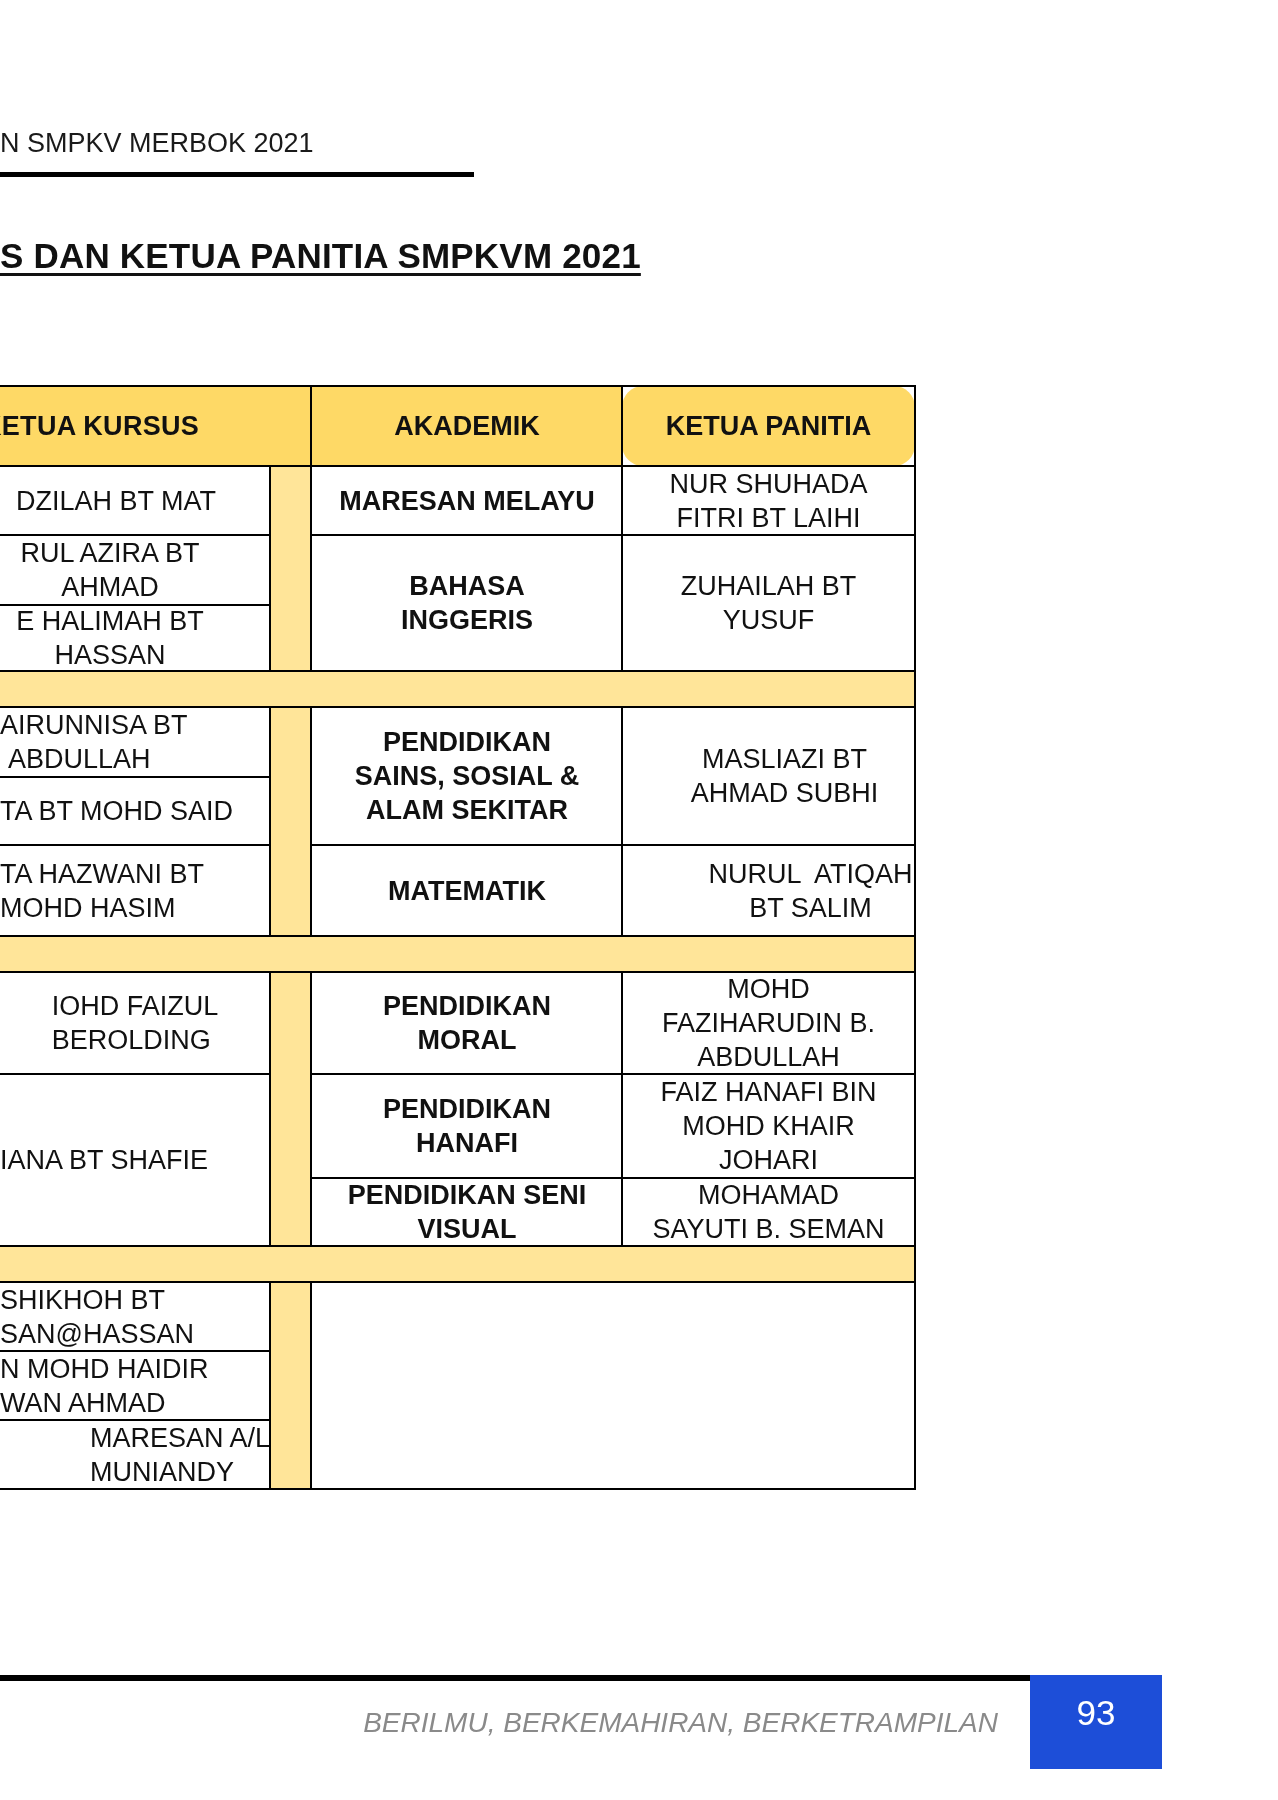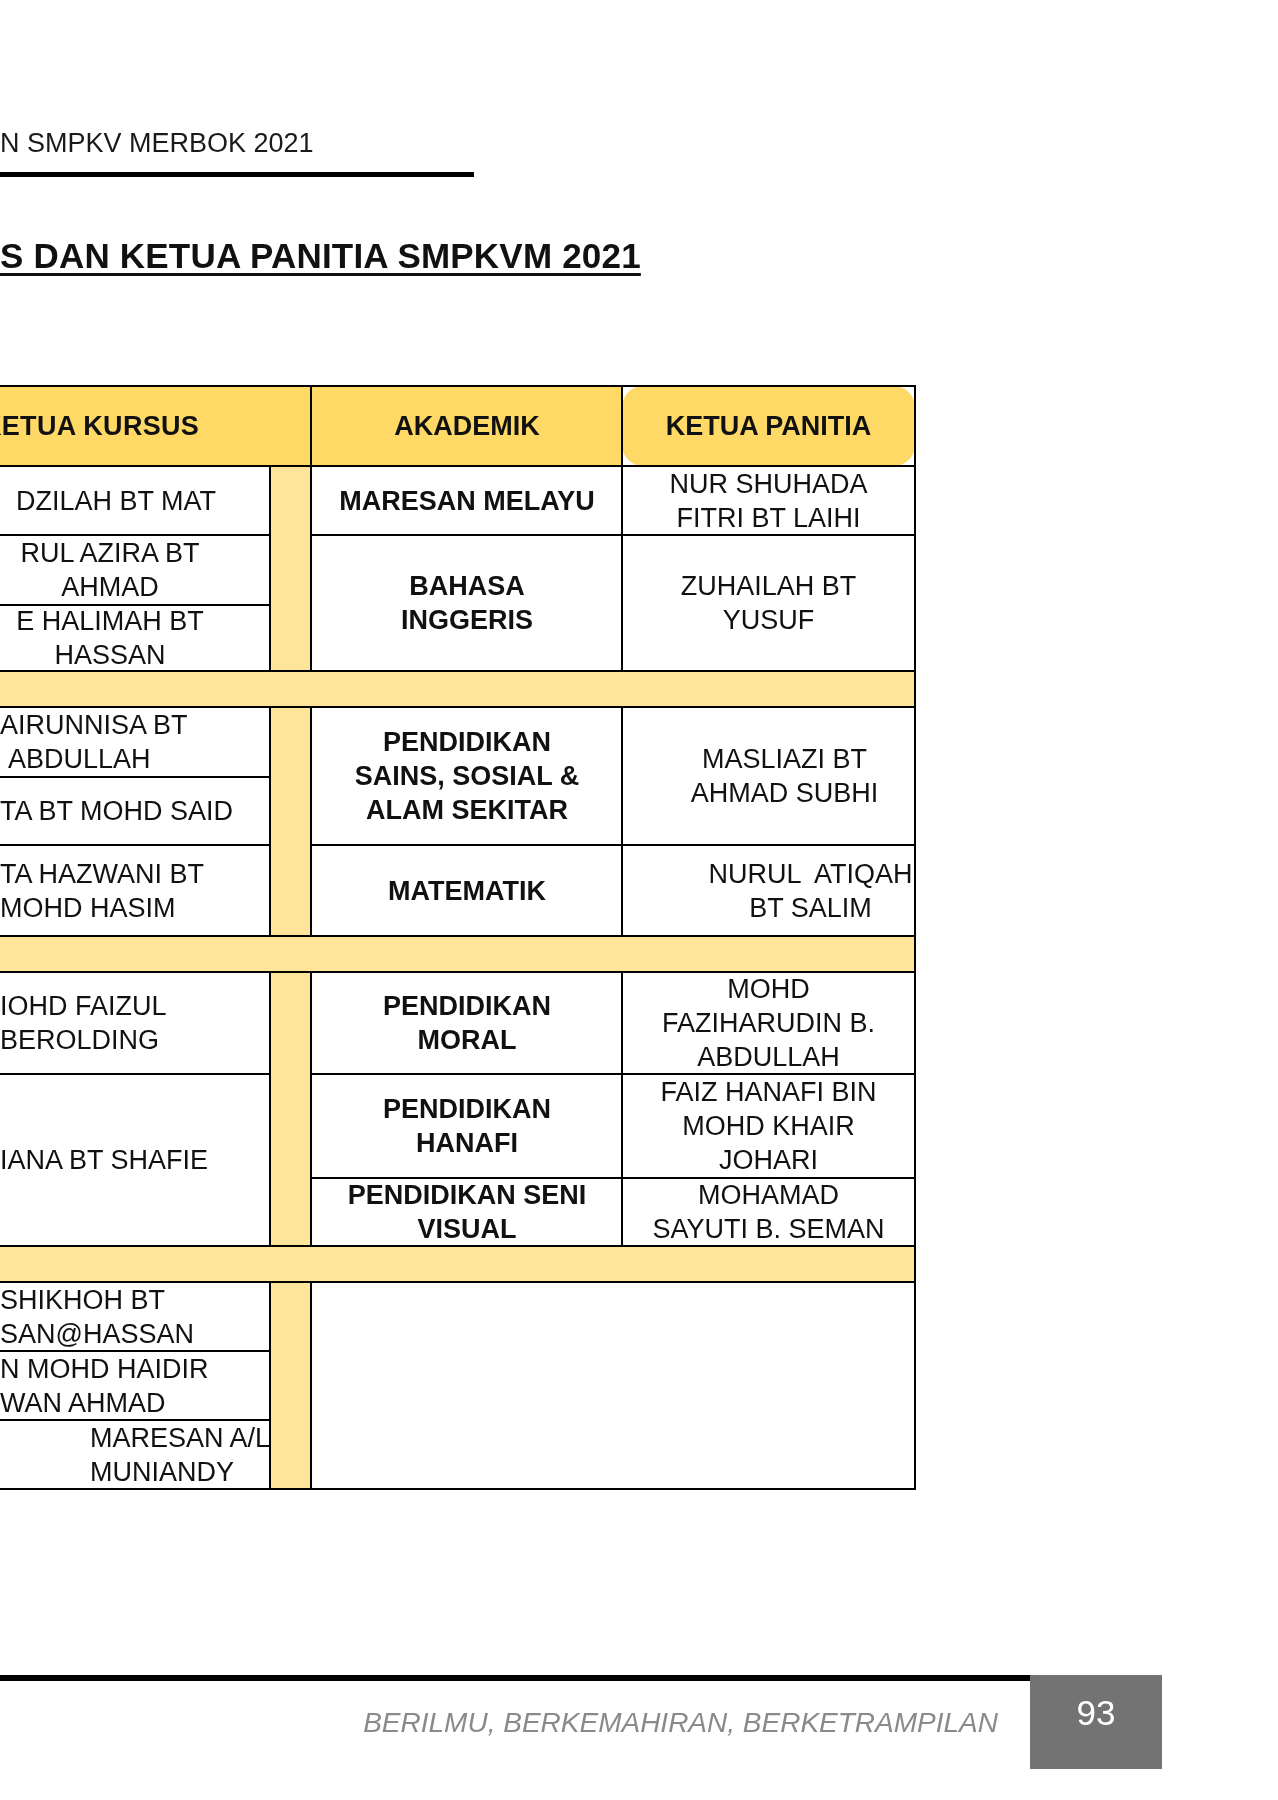"IOHD FAIZUL" div.cell { justify-content: flex-start -> center }
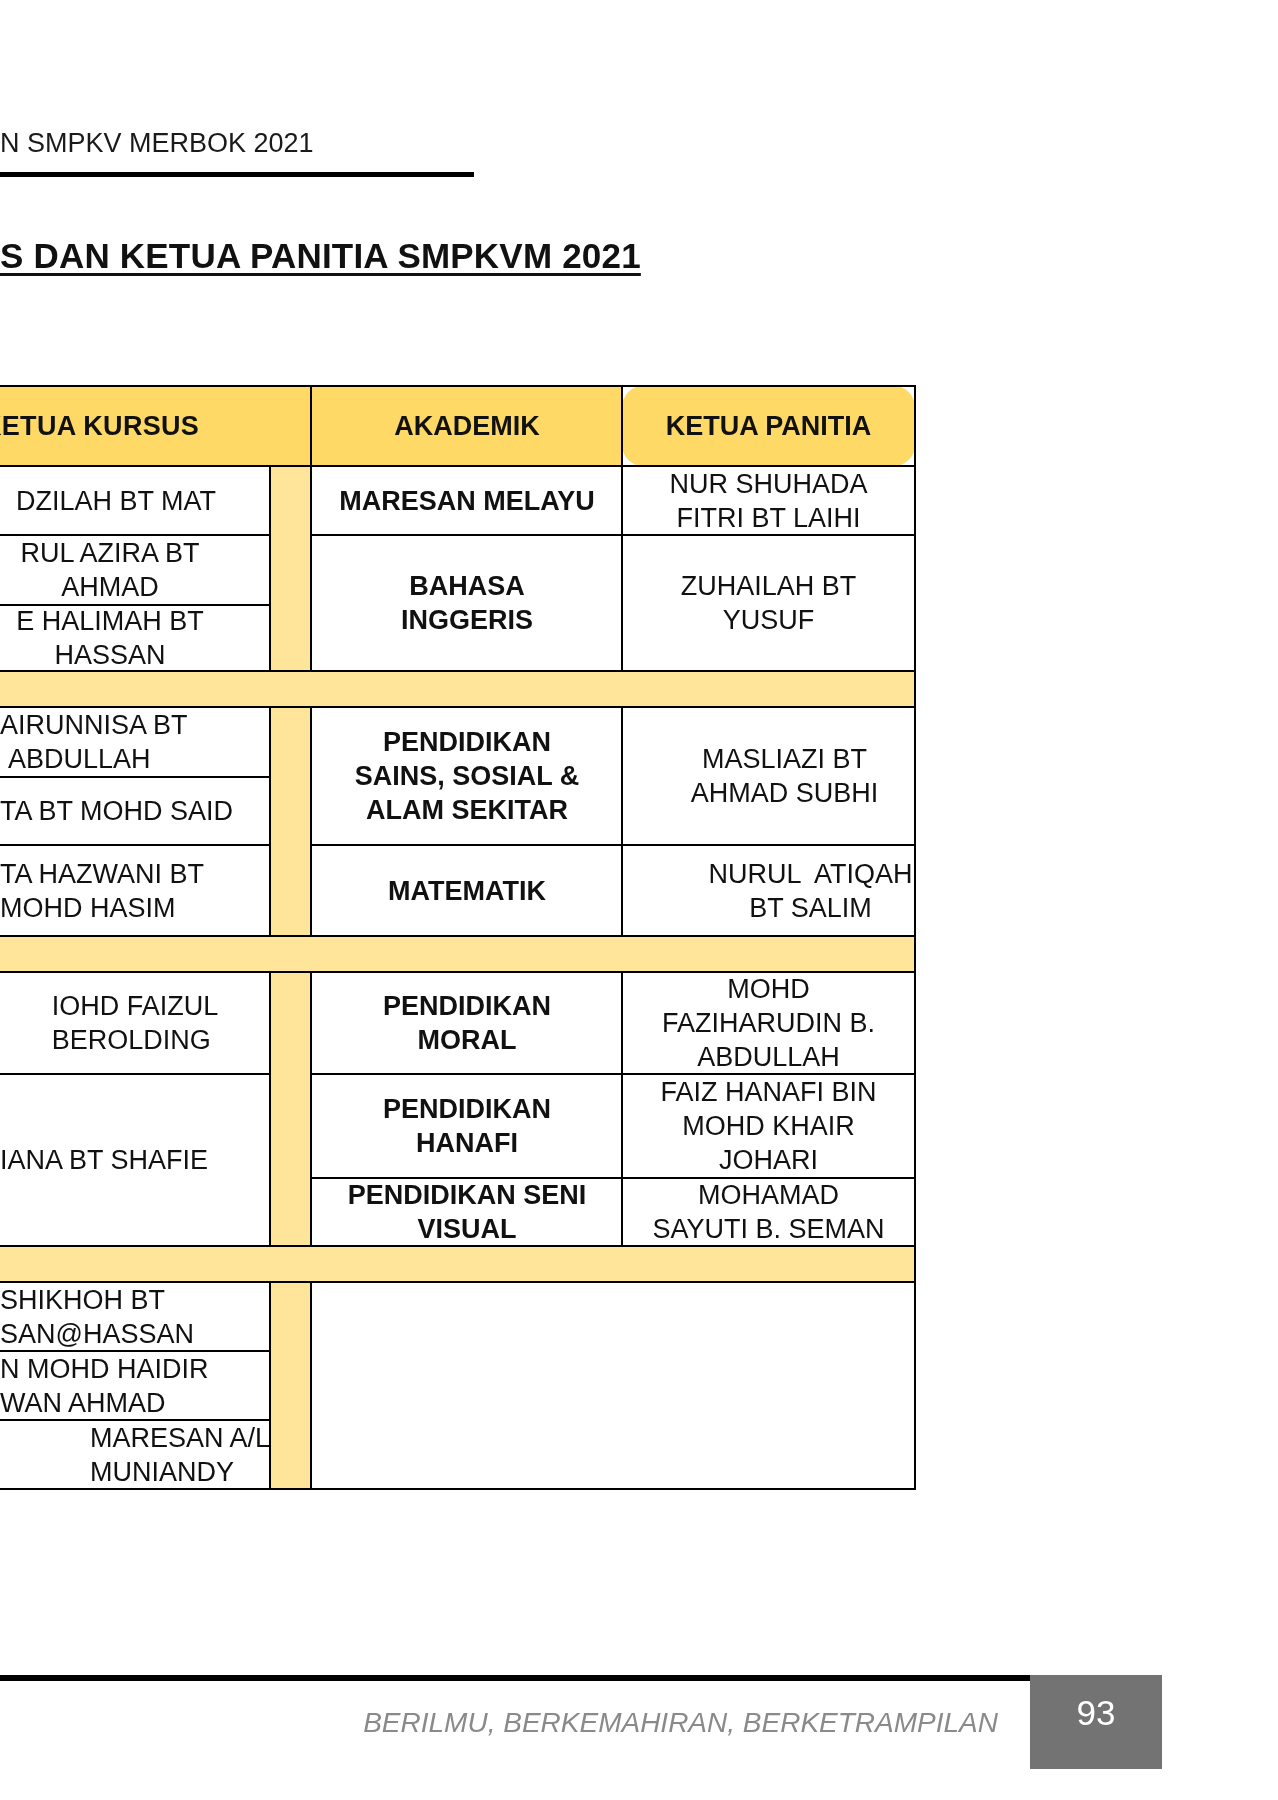"93" .page-box { background: #737373 -> #1d4ed8 }
